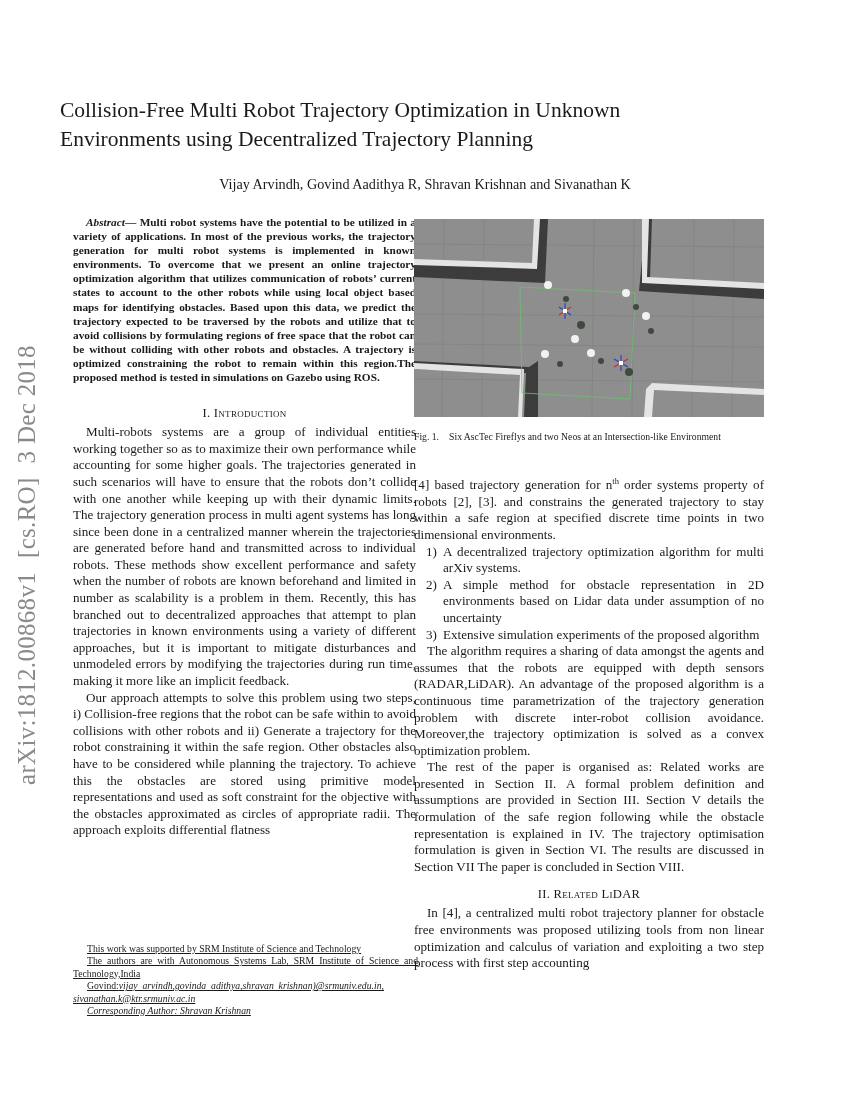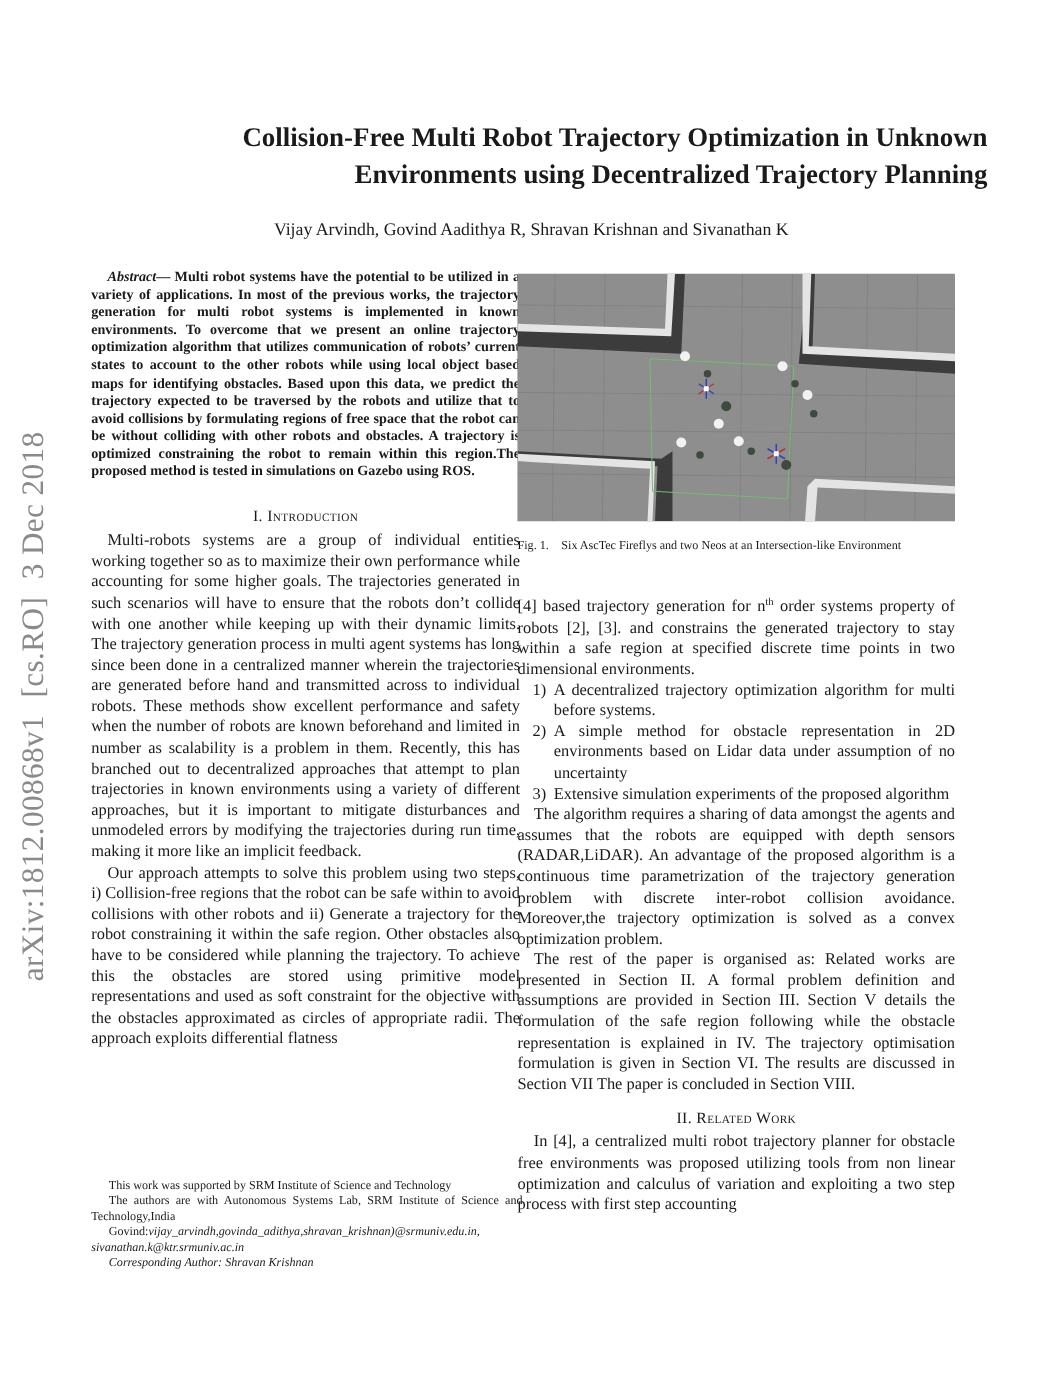"Collision-Free Multi Robot Trajectory" .title { font-weight: bold -> normal; text-align: right -> left }
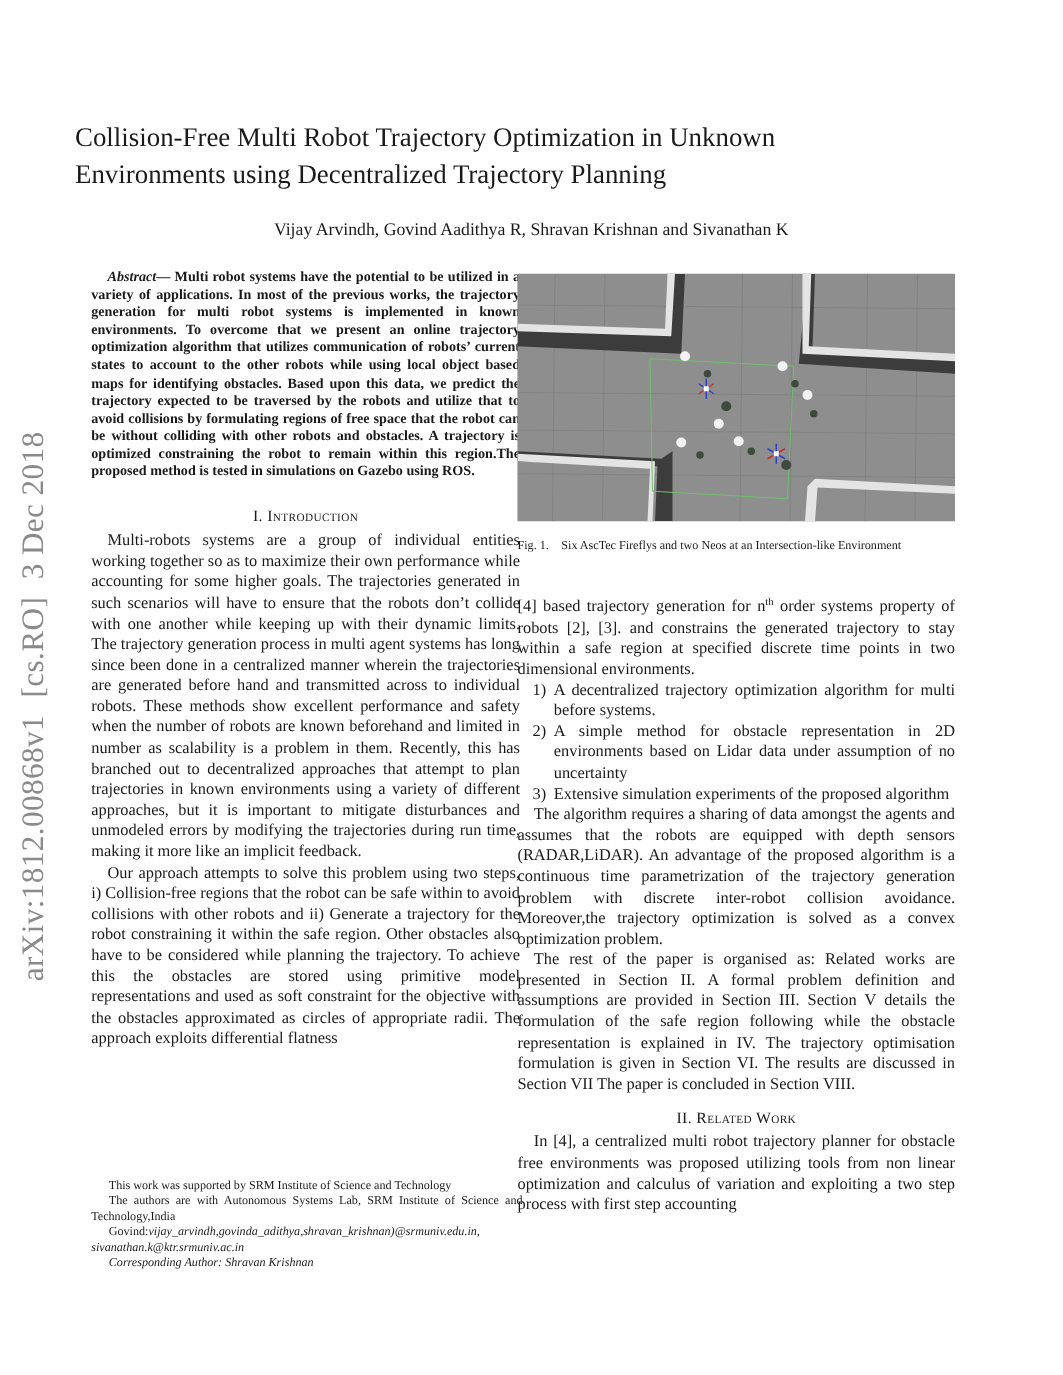"A decentralized trajectory optimization" span { text: before -> arXiv }
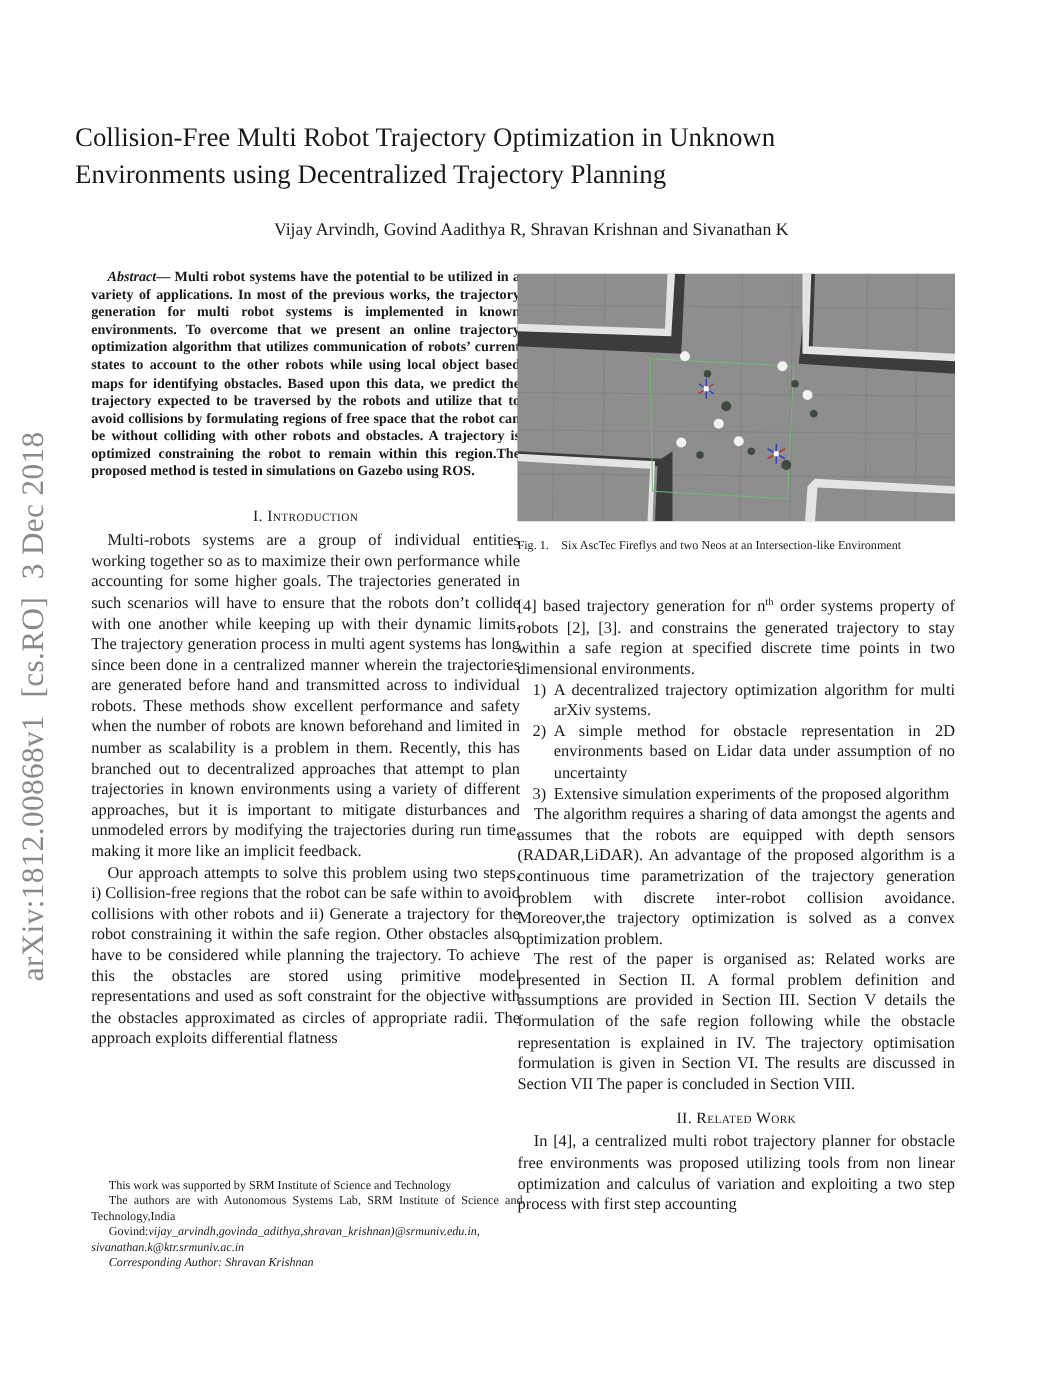"Related Work" span.sc { text: Work -> LiDAR }
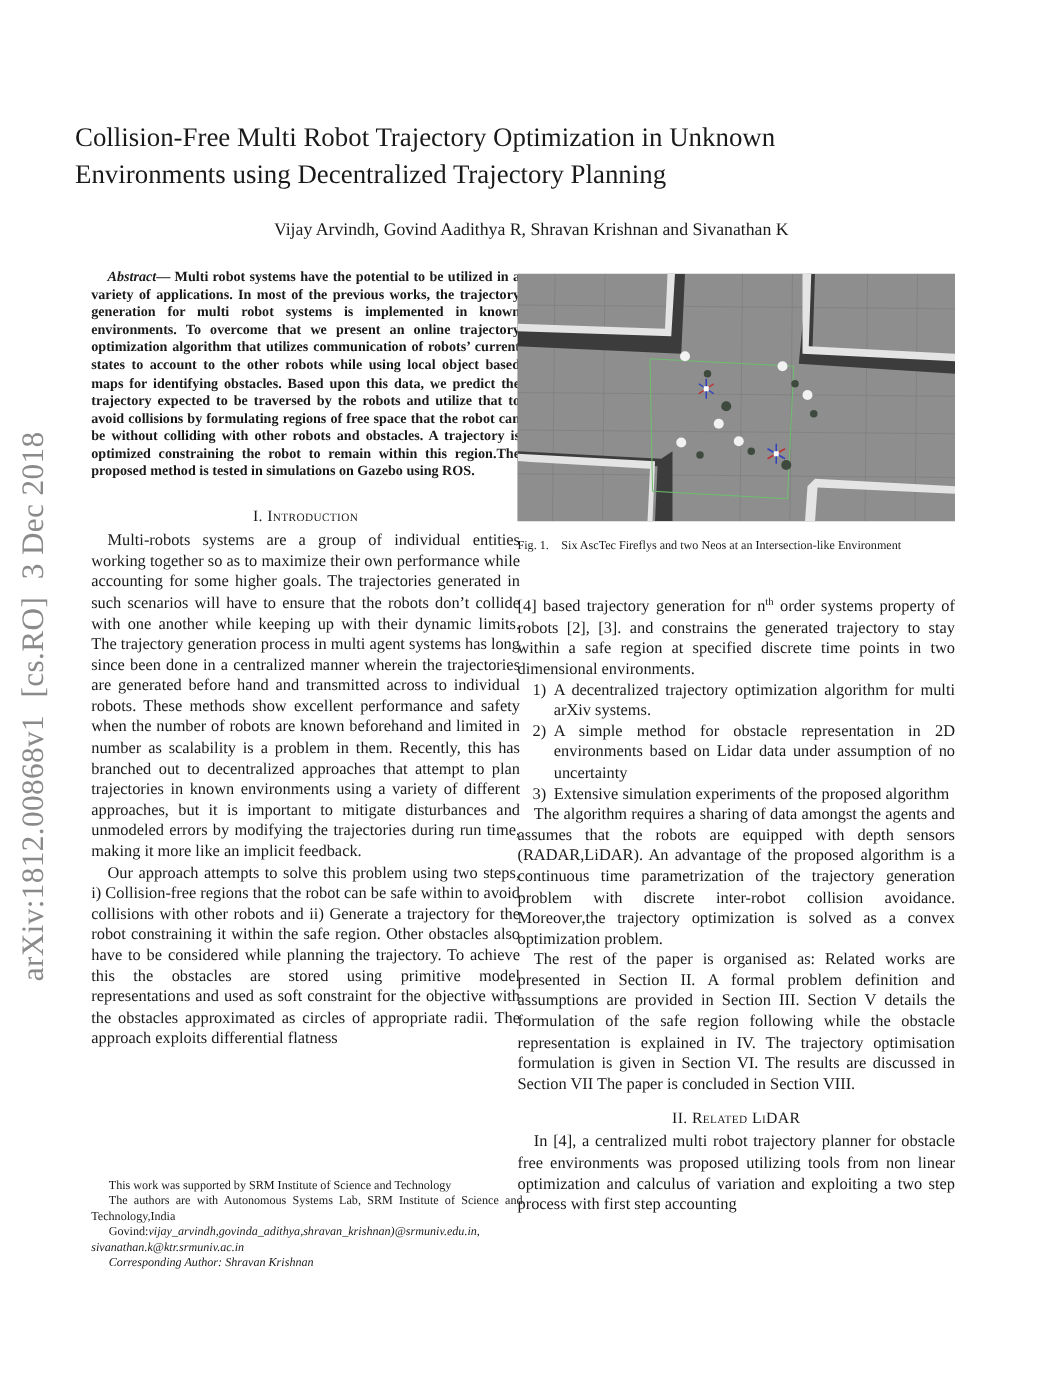"This work was supported by" .footnotes p { text-decoration: none -> underline }
